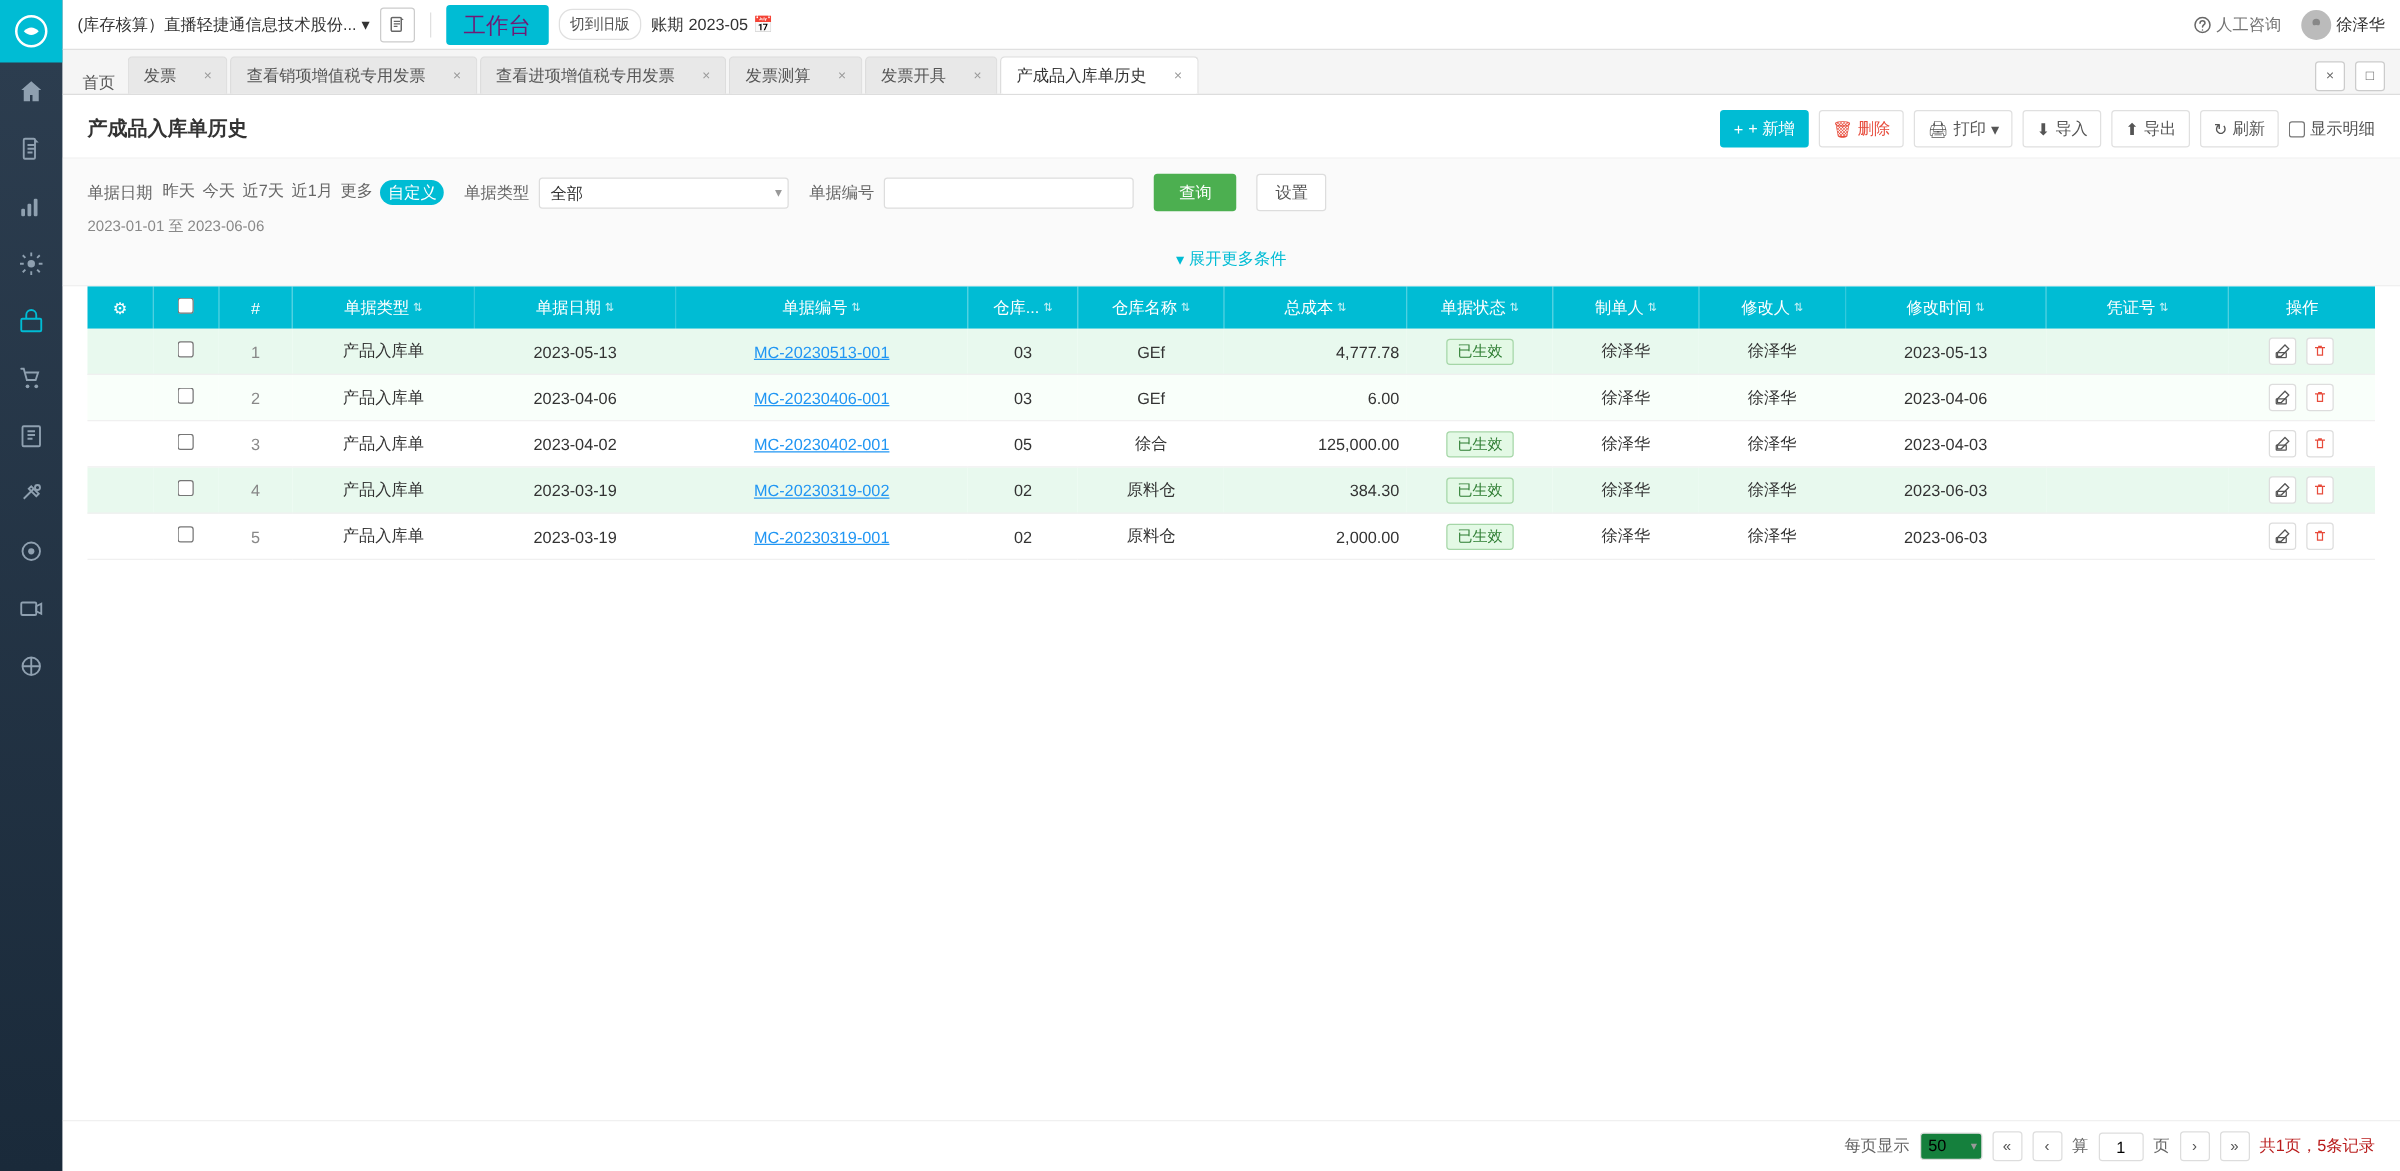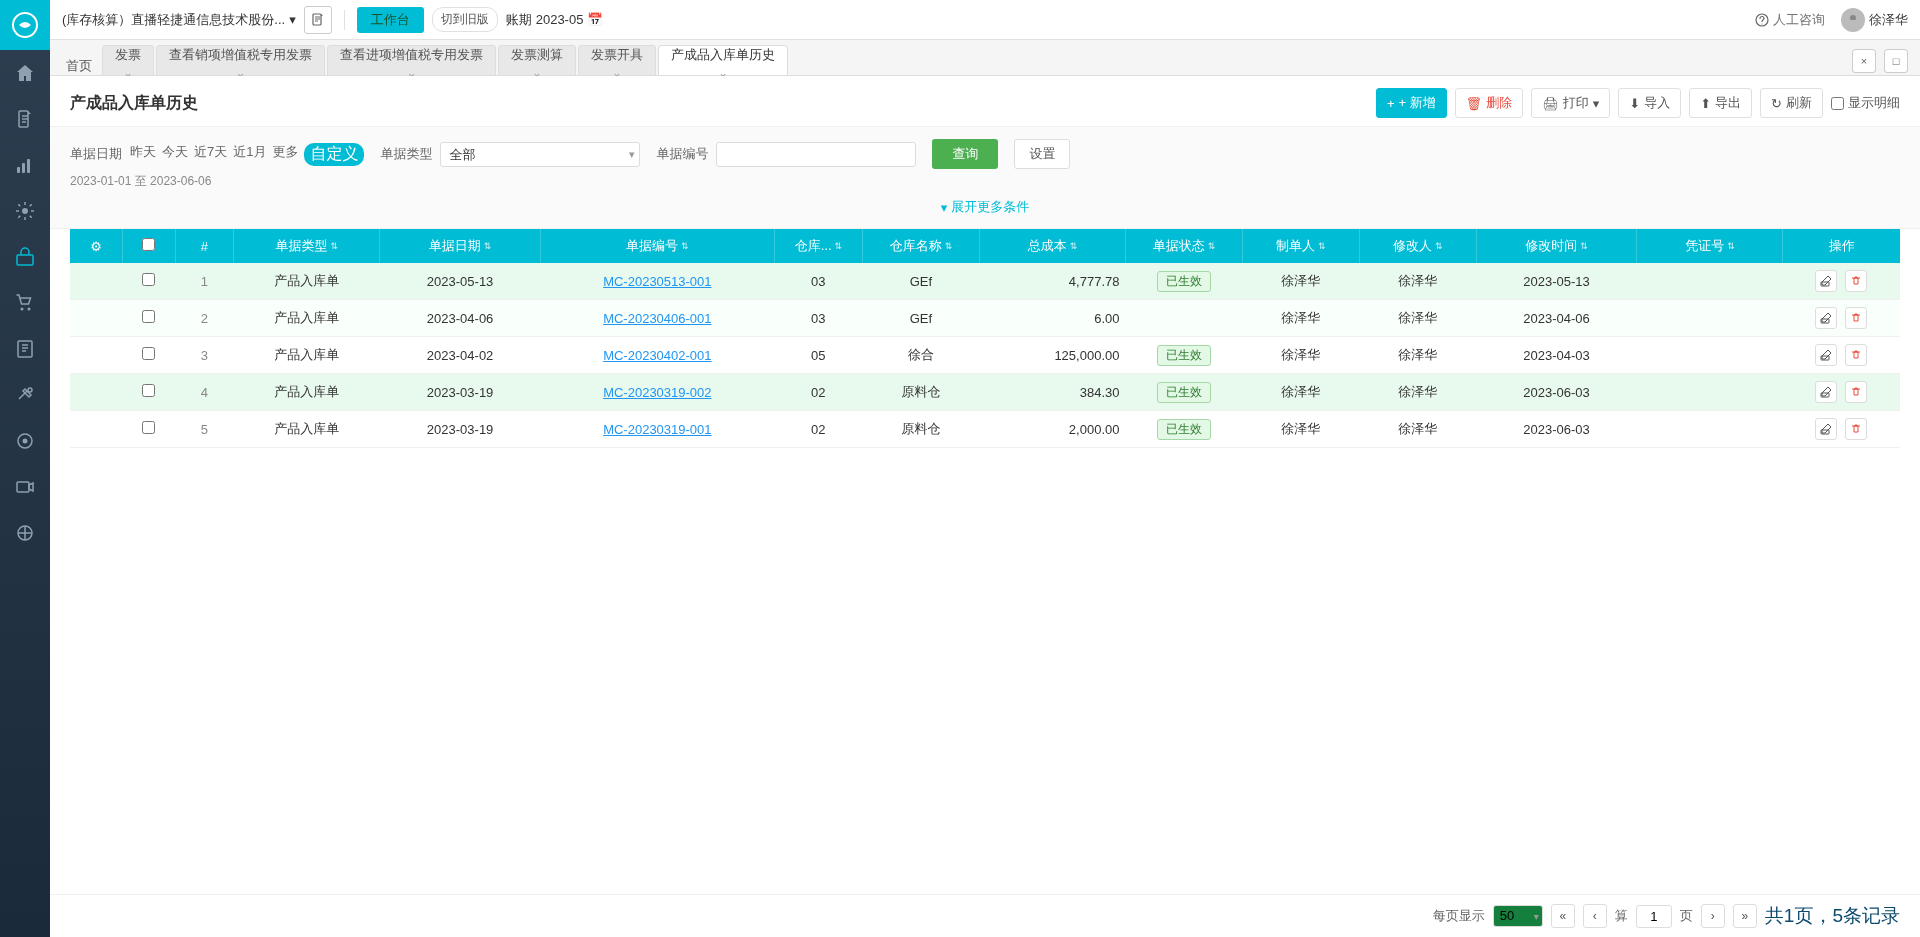"工作台" .topbar-workbench { color: #14532d -> #701a75; font-size: 13px -> 18px }
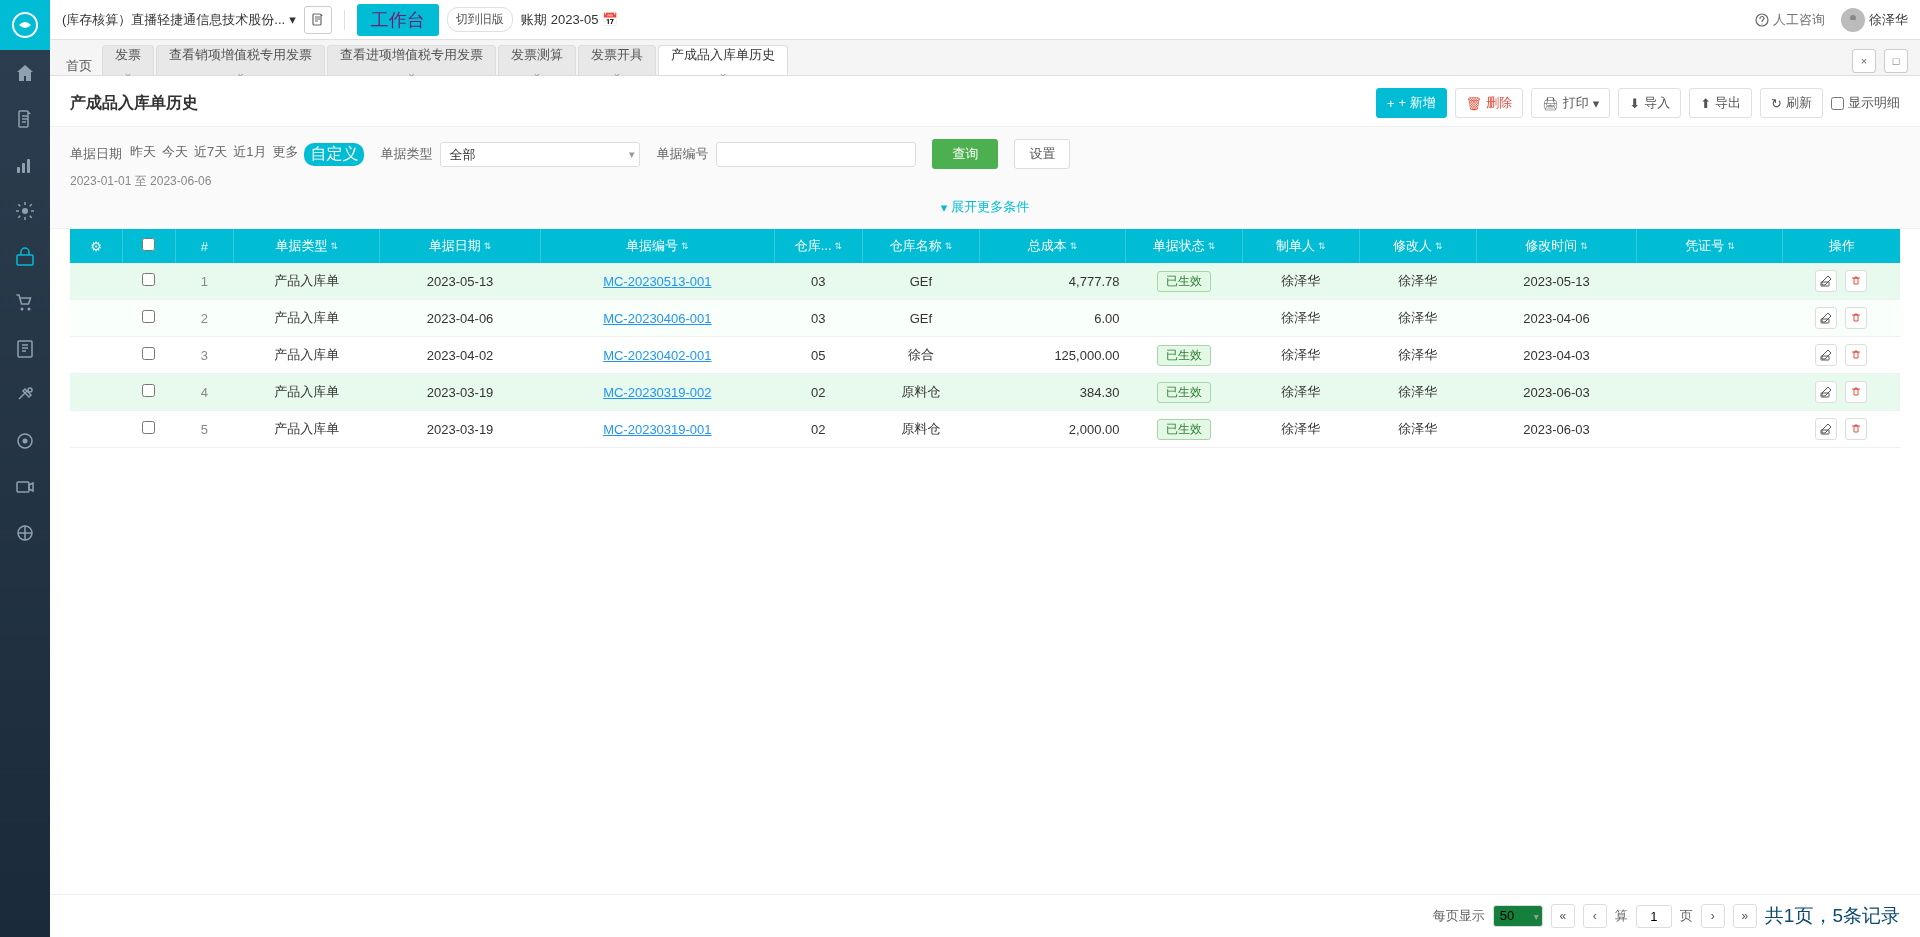"发票" .tab { flex-direction: column -> none; gap: 6px -> 22px }
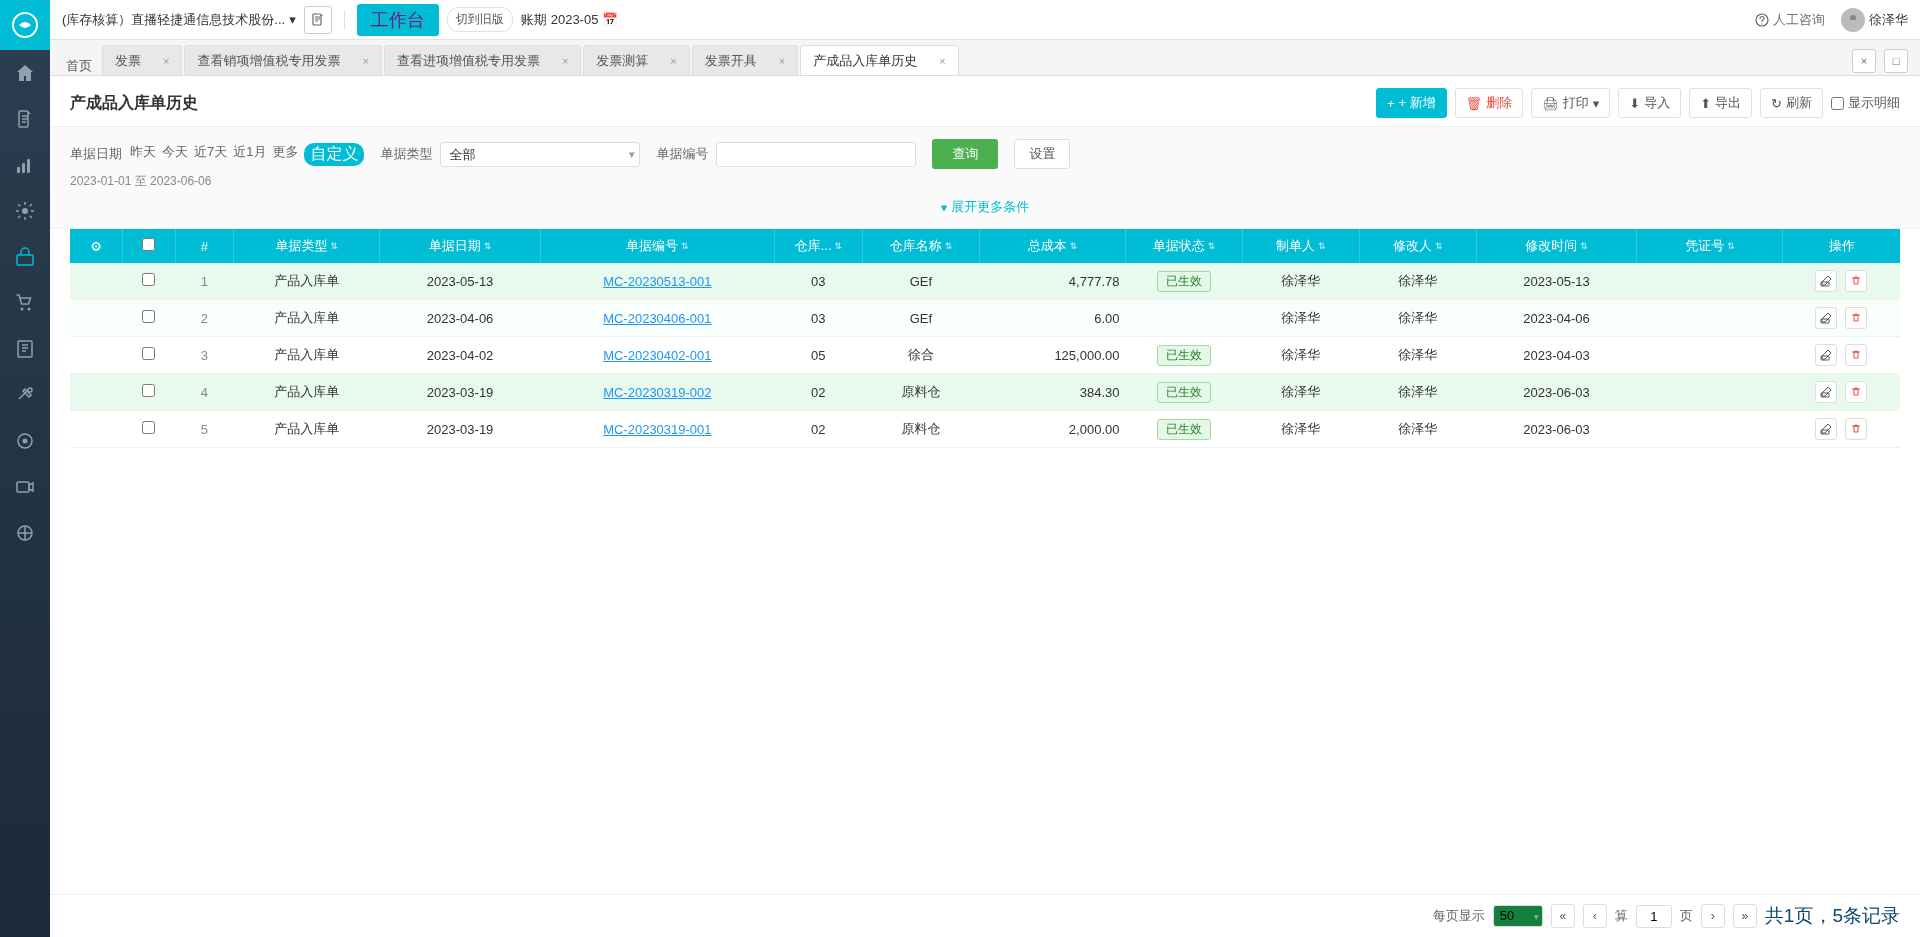"自定义" .filter-tag-custom { font-size: 16px -> 13px }
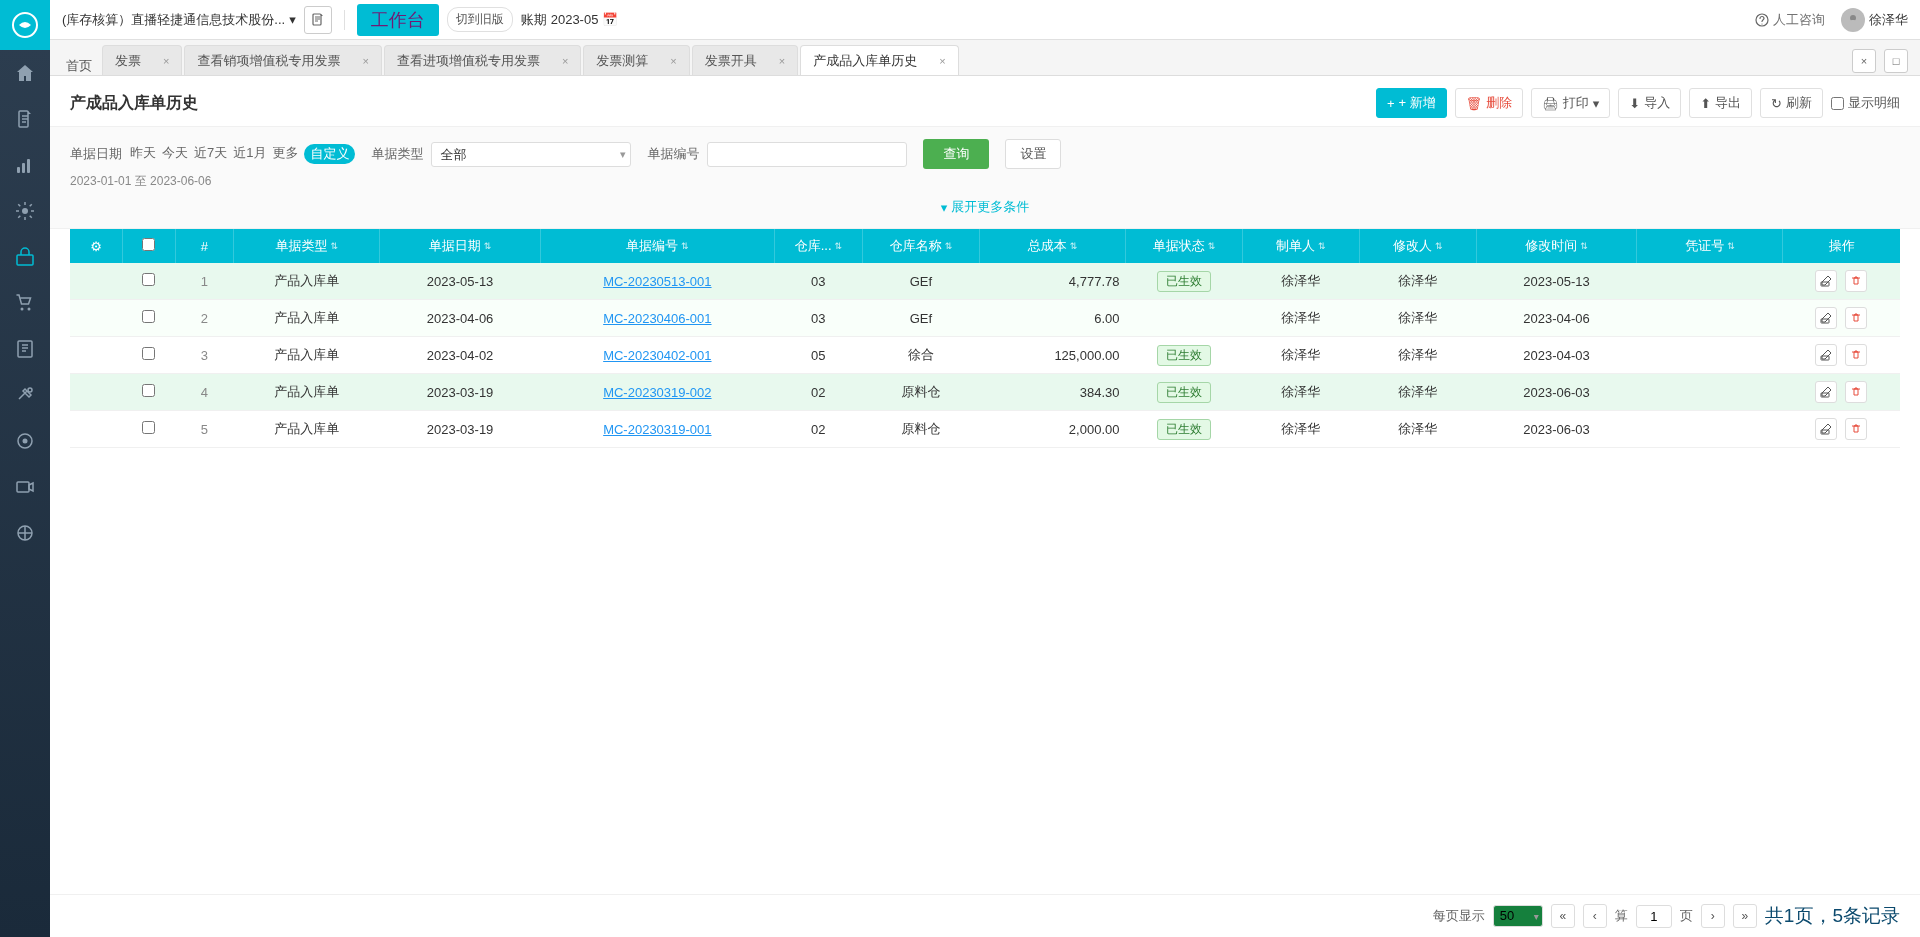"共1页，5条记录" .pagination-info { color: #0c4a6e -> #b91c1c; font-size: 19px -> 13px }
